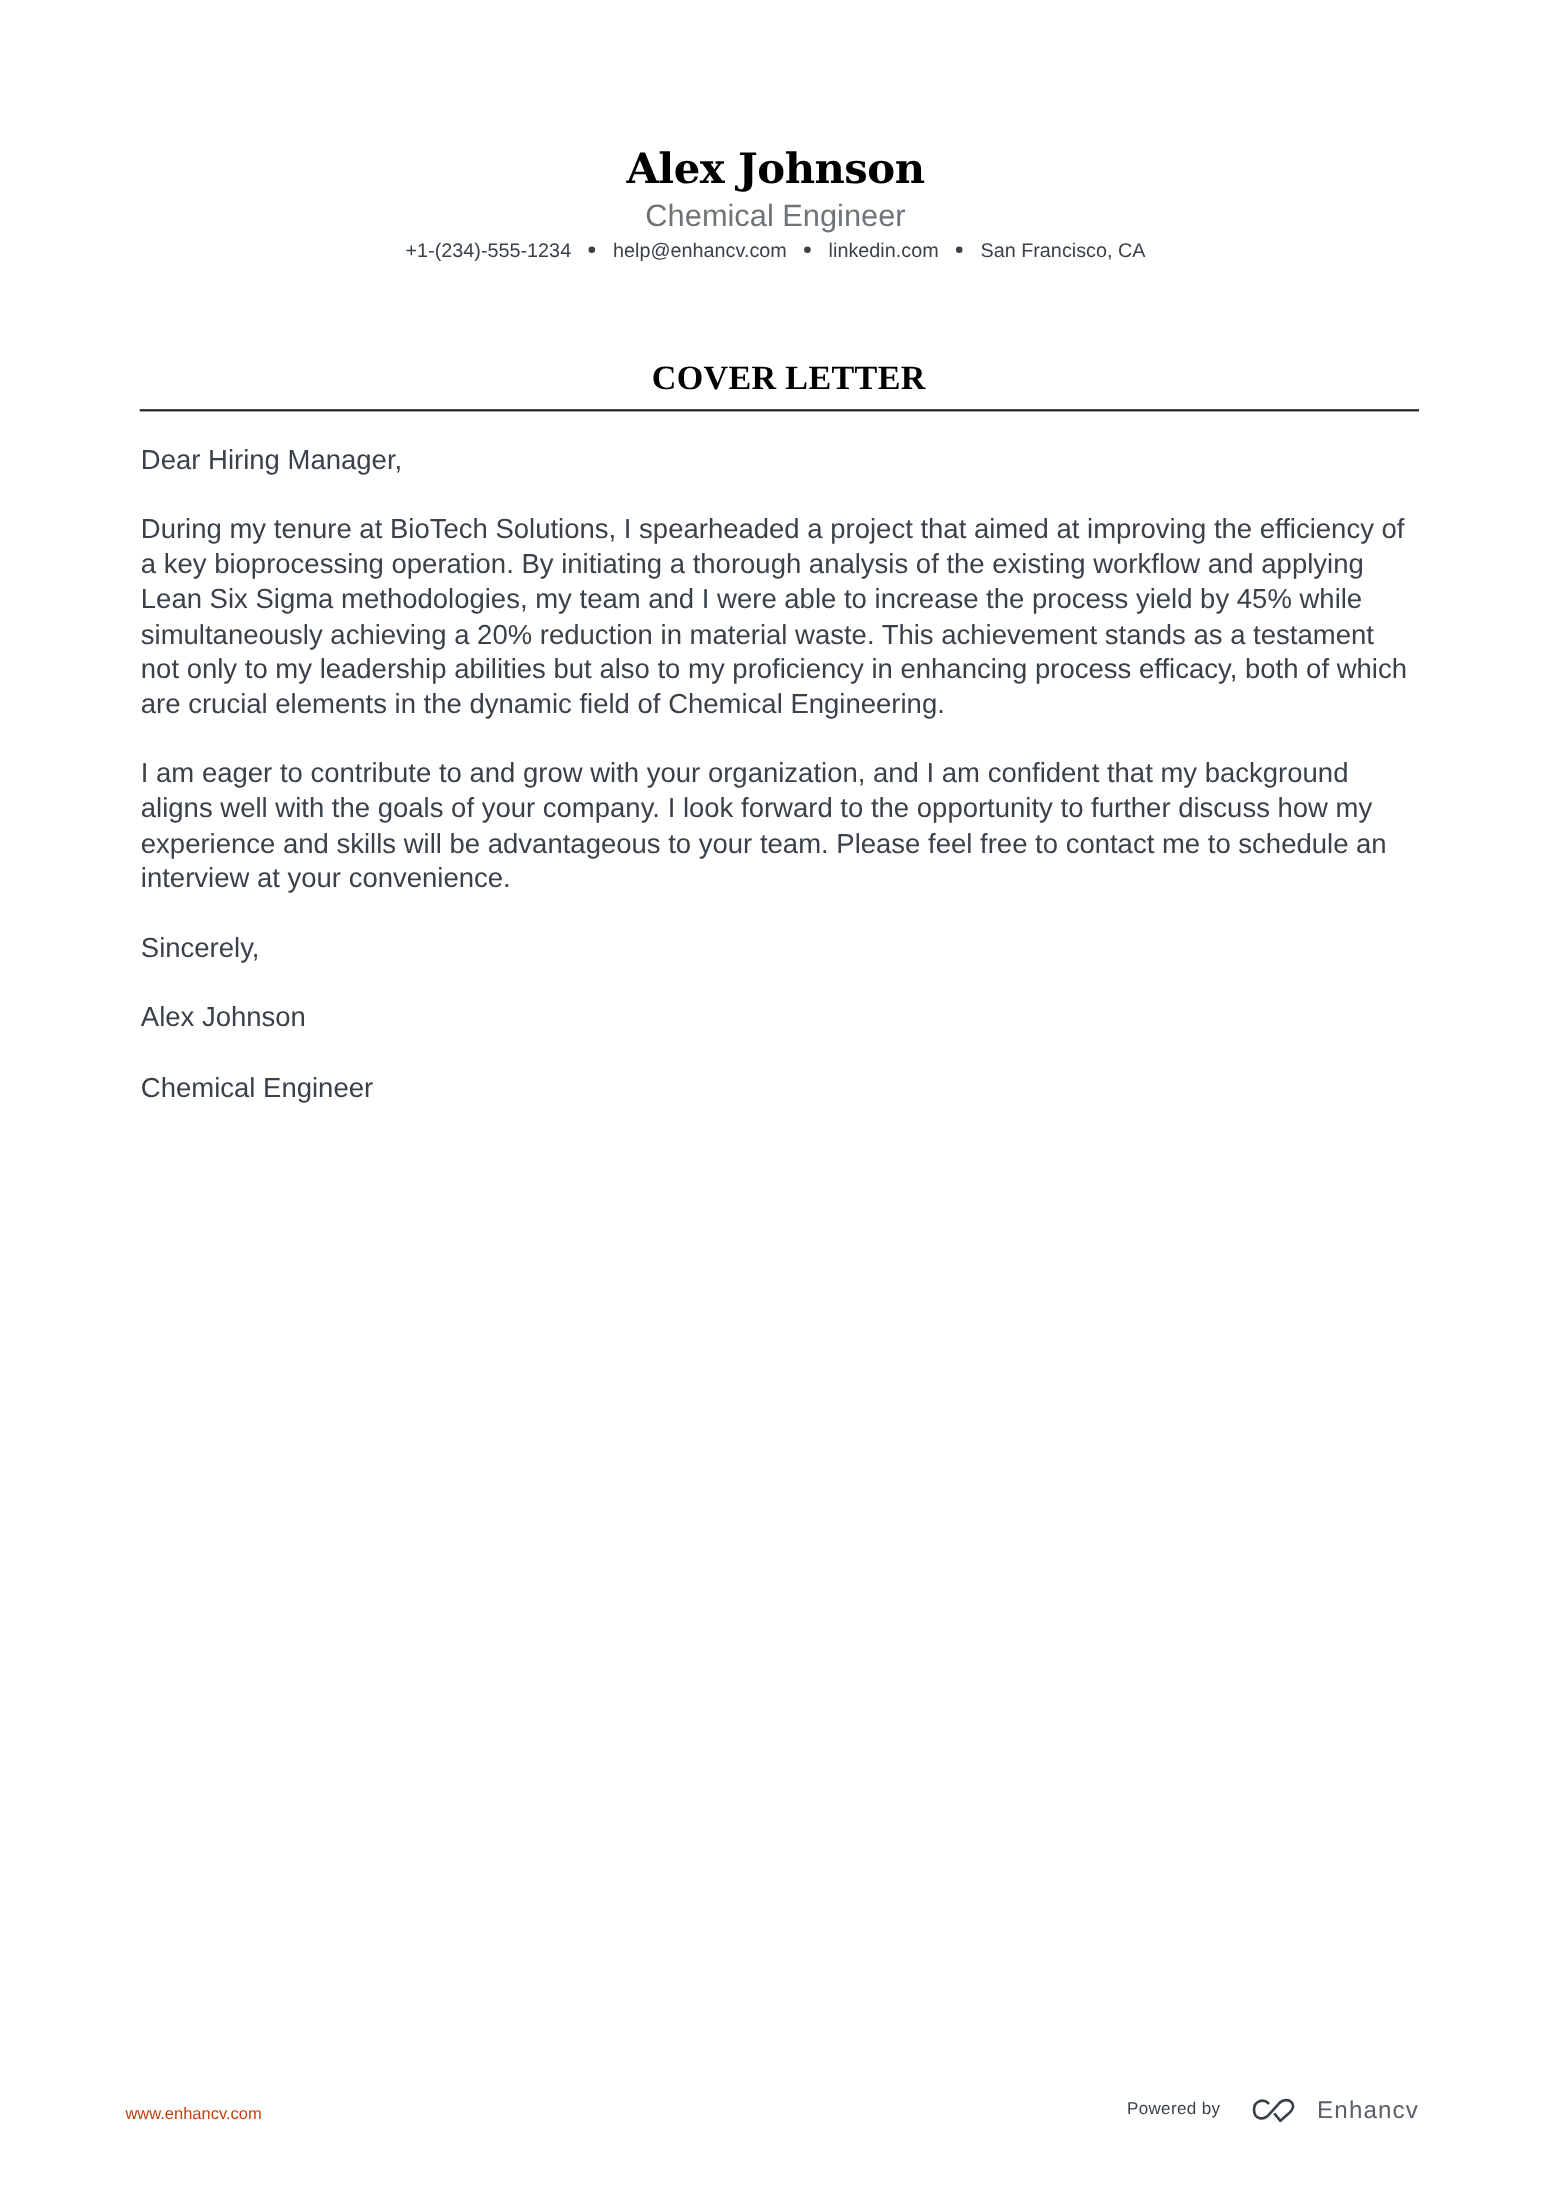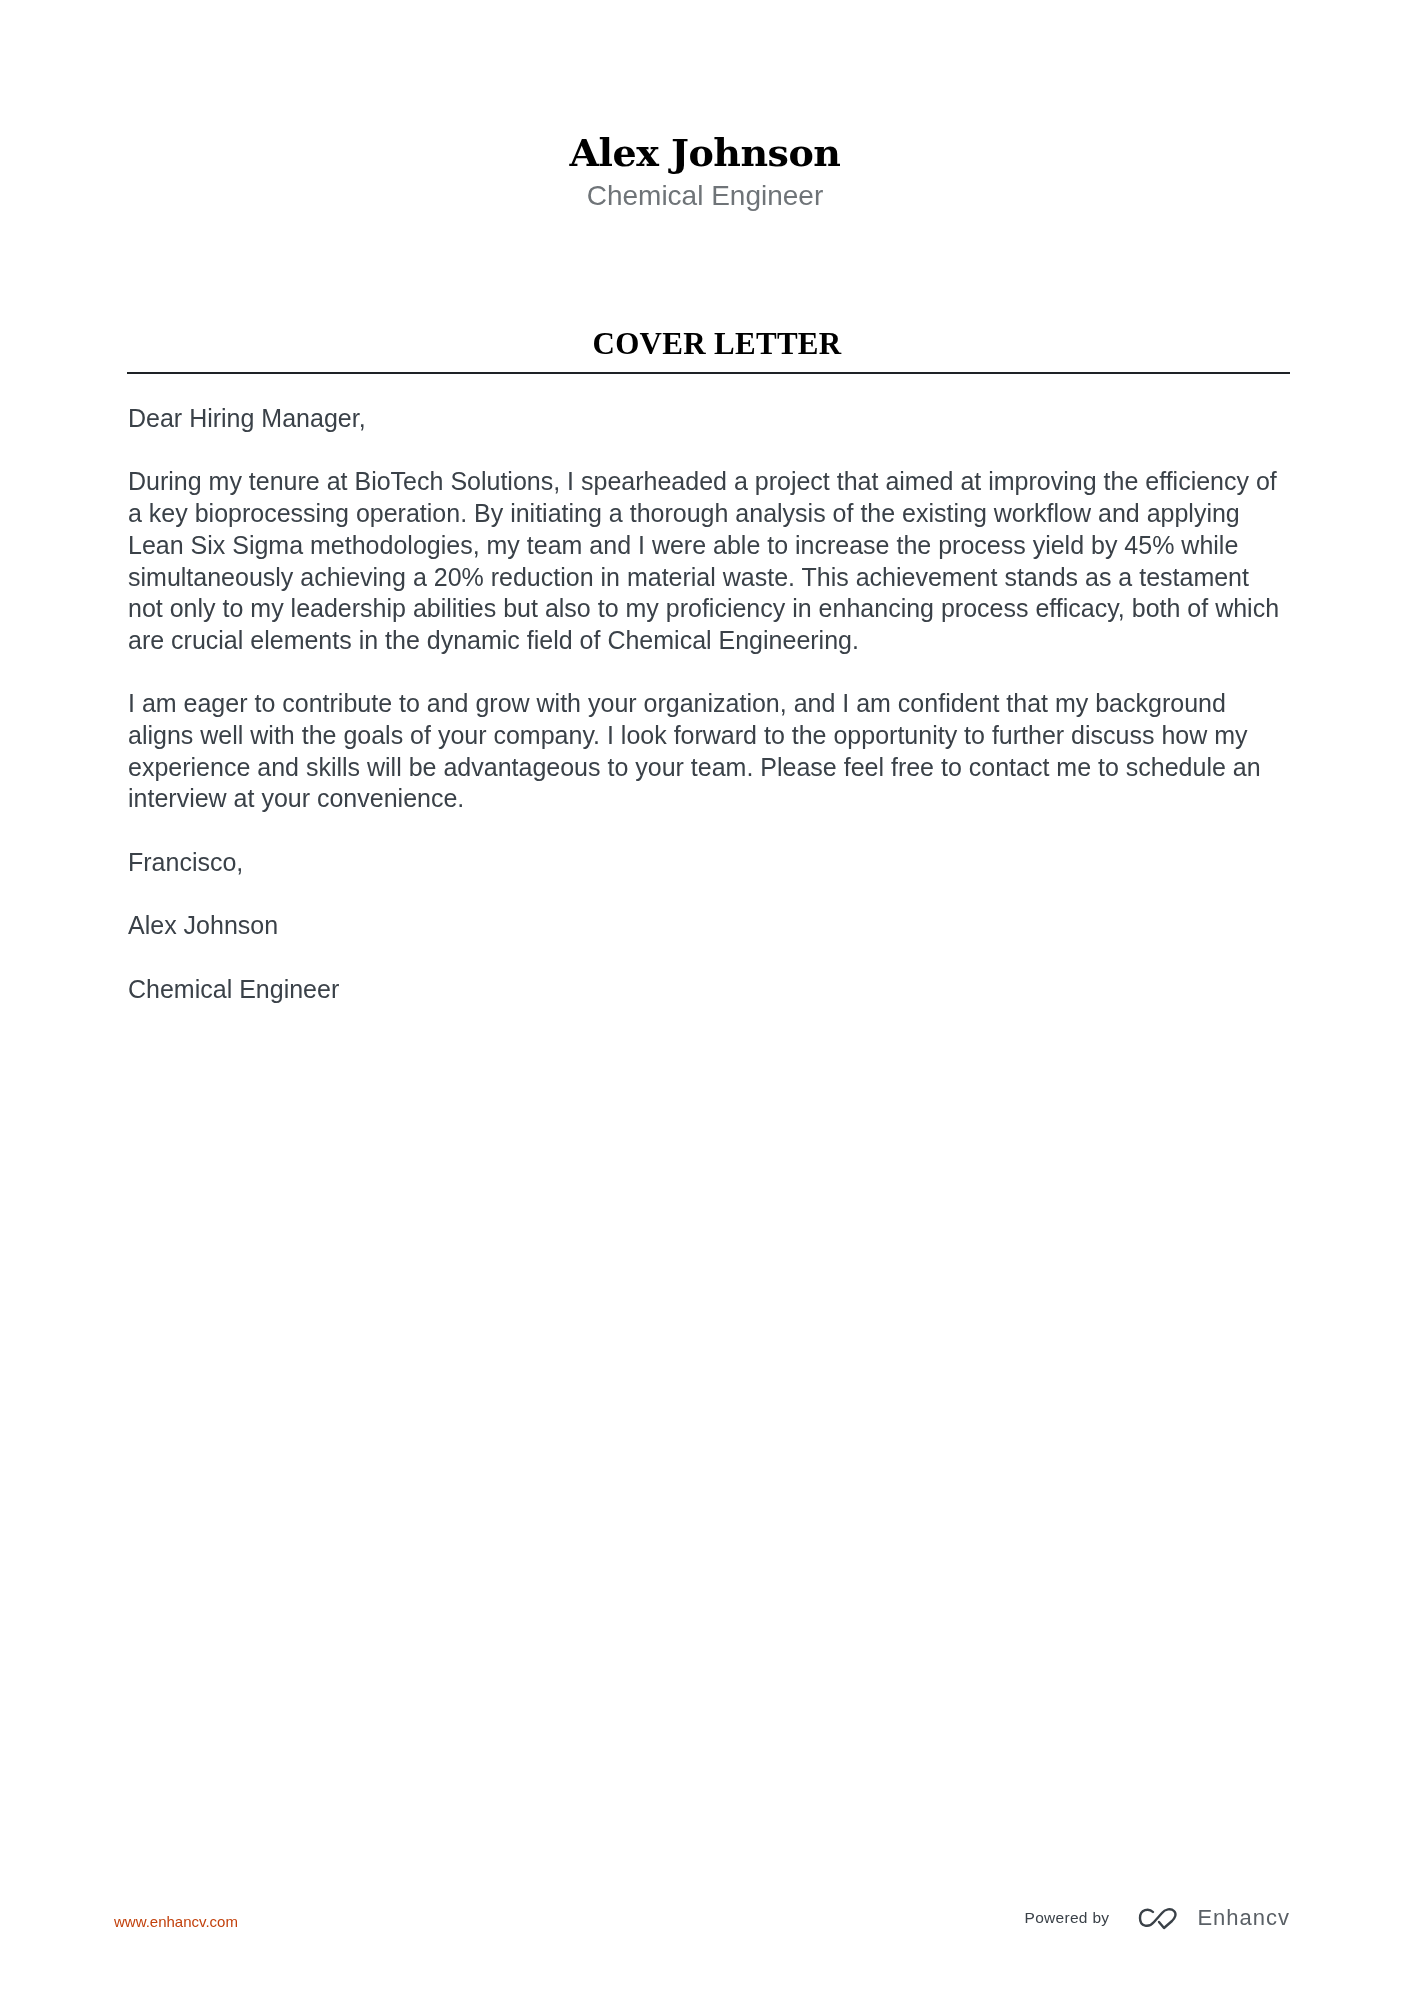"+1-(234)-555-1234" div.contacts { html: none -> <div> <span>+1-(234)-555-1234</span> <span></span> <span>help@enhancv.com</span> <span></span> <span>linkedin.com</span> <span></span> <span>San Francisco, CA</span> </div> }
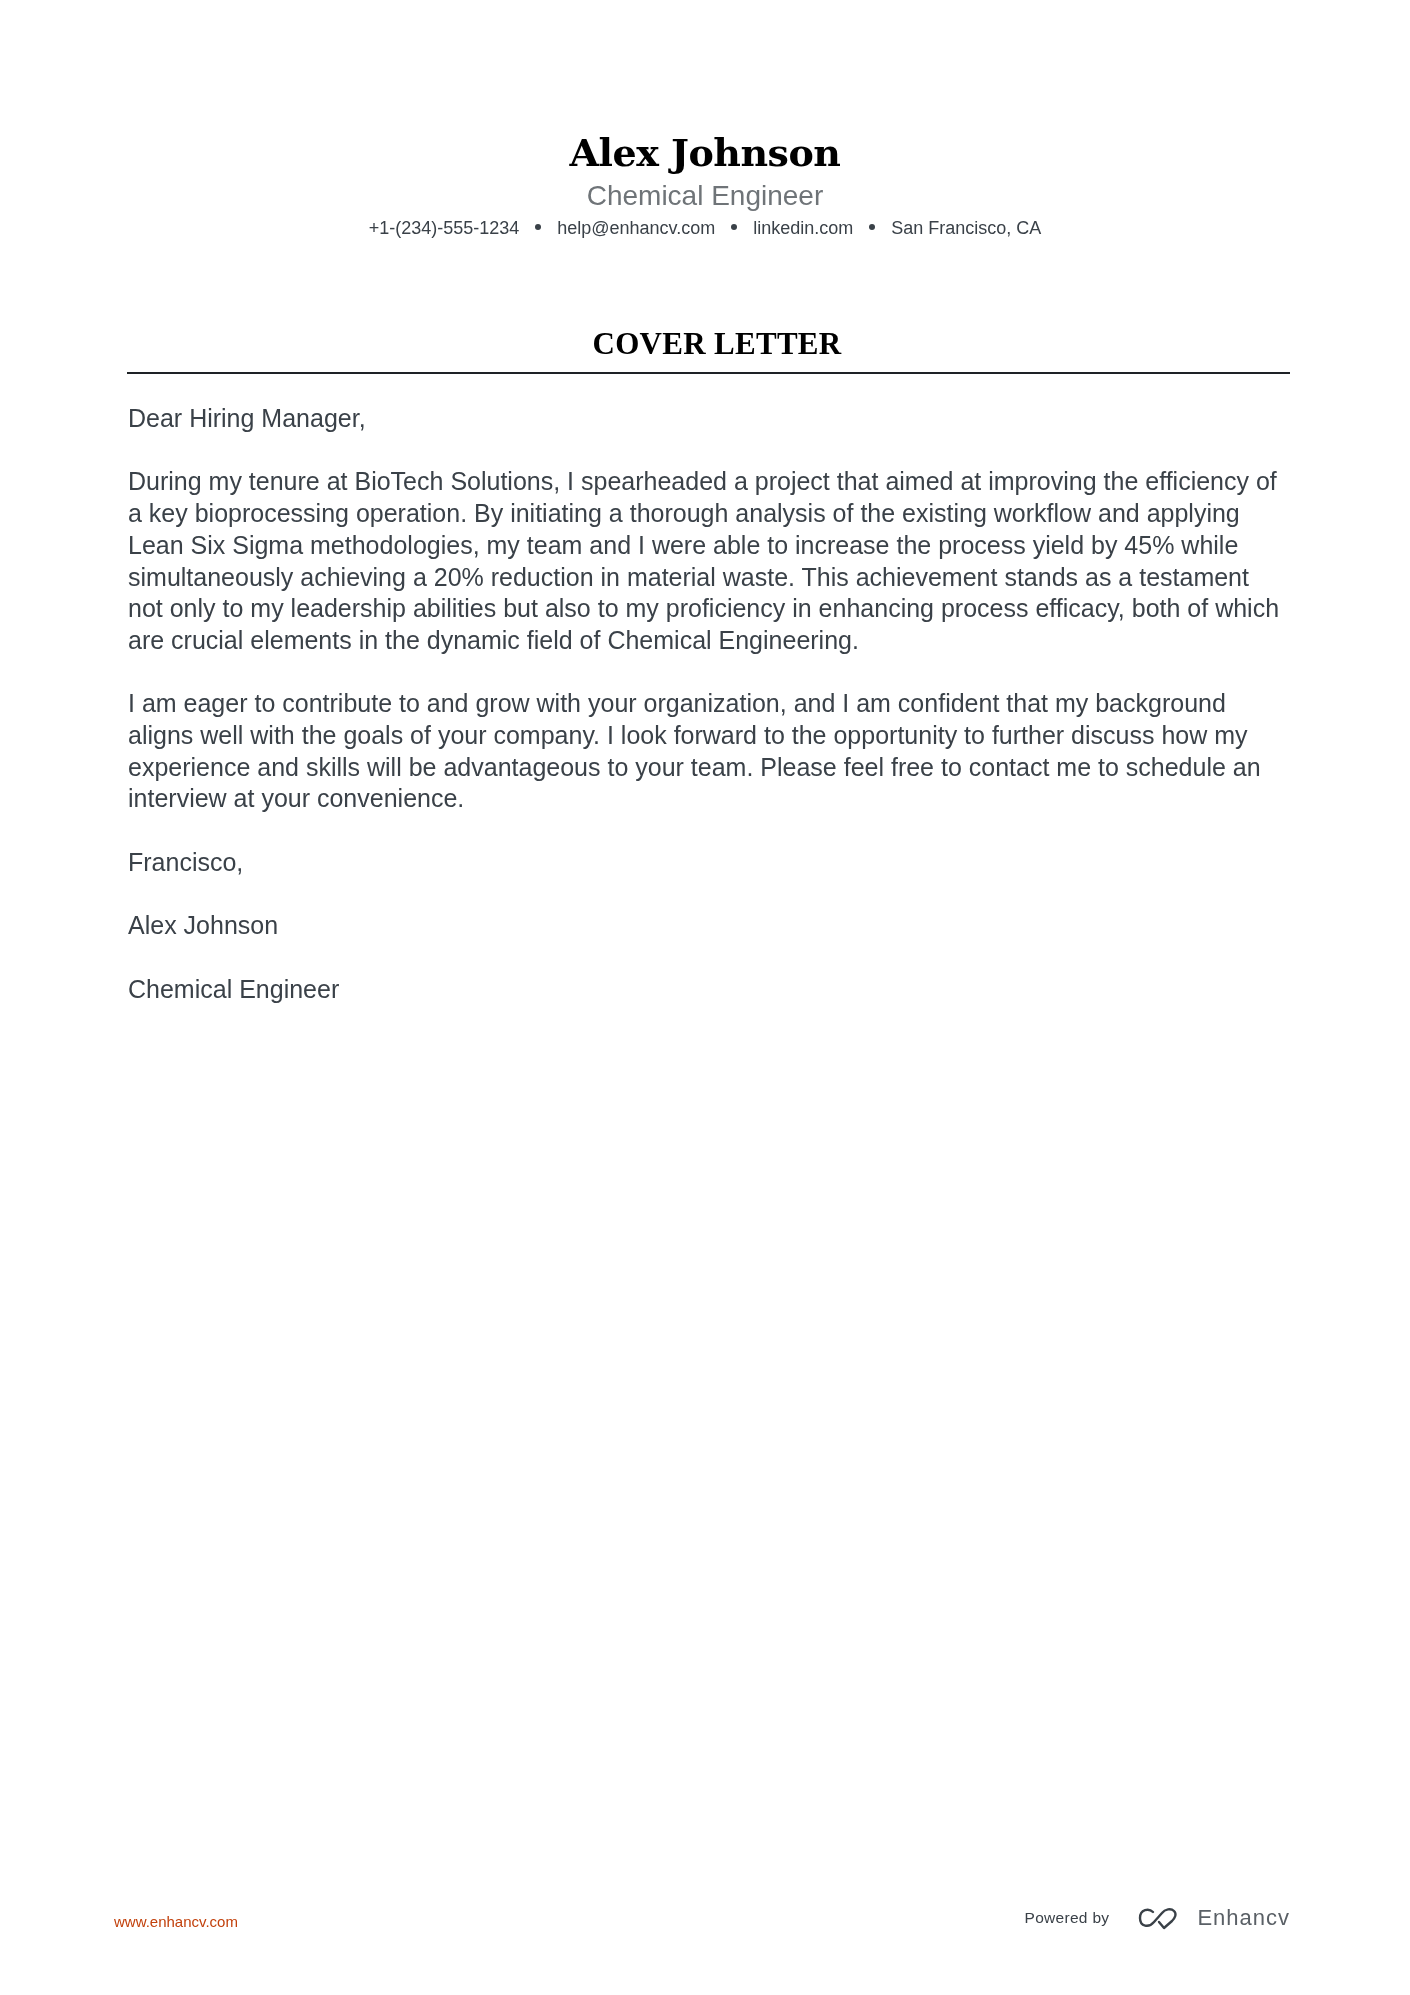"Francisco," p { text: Francisco -> Sincerely }
